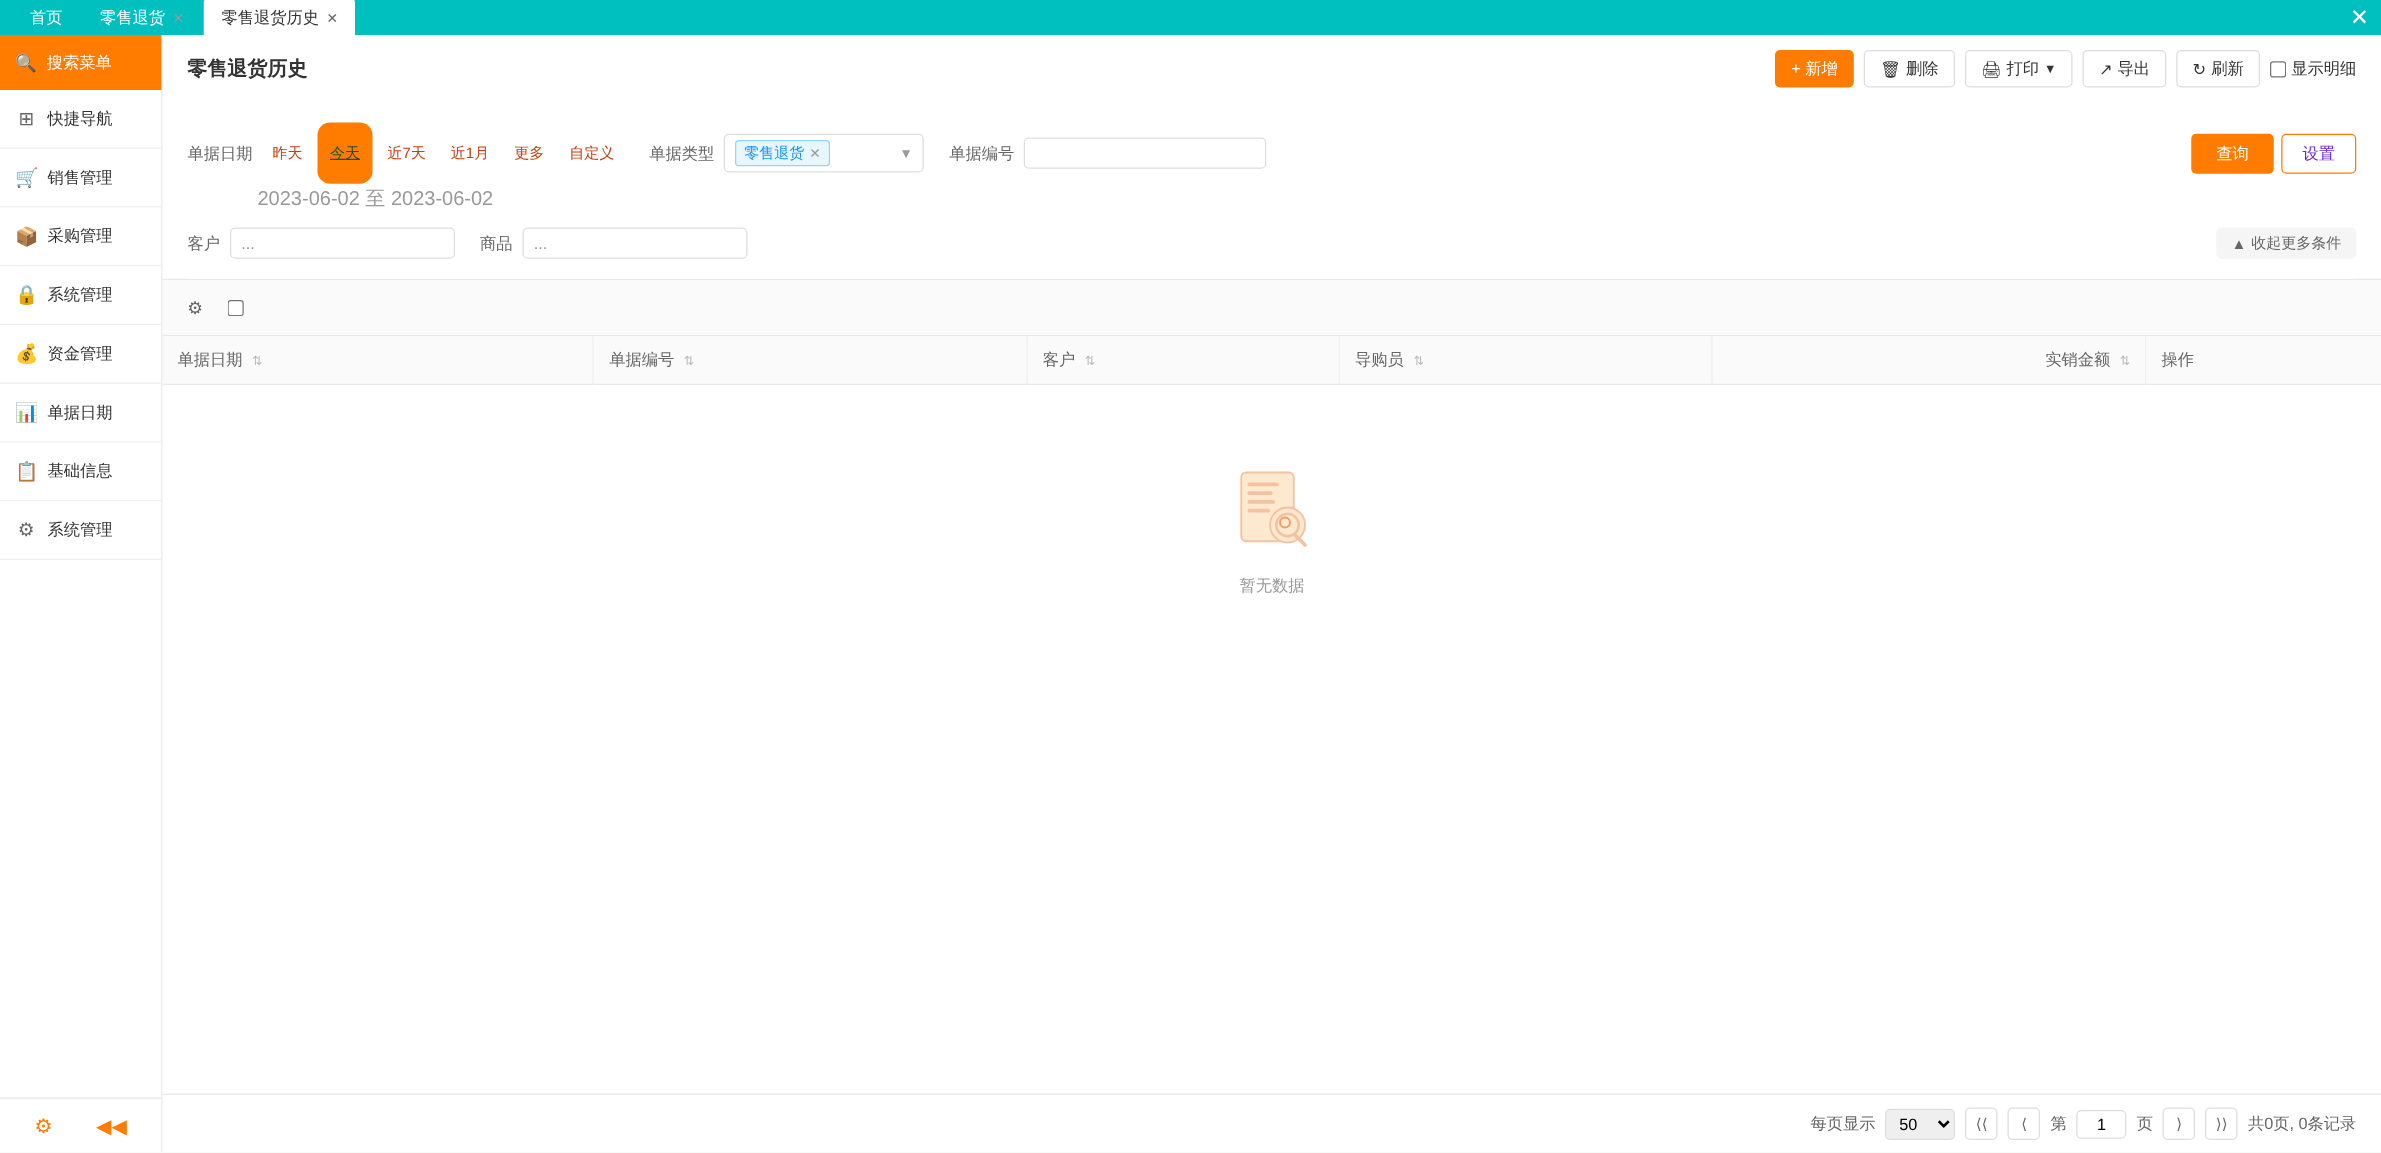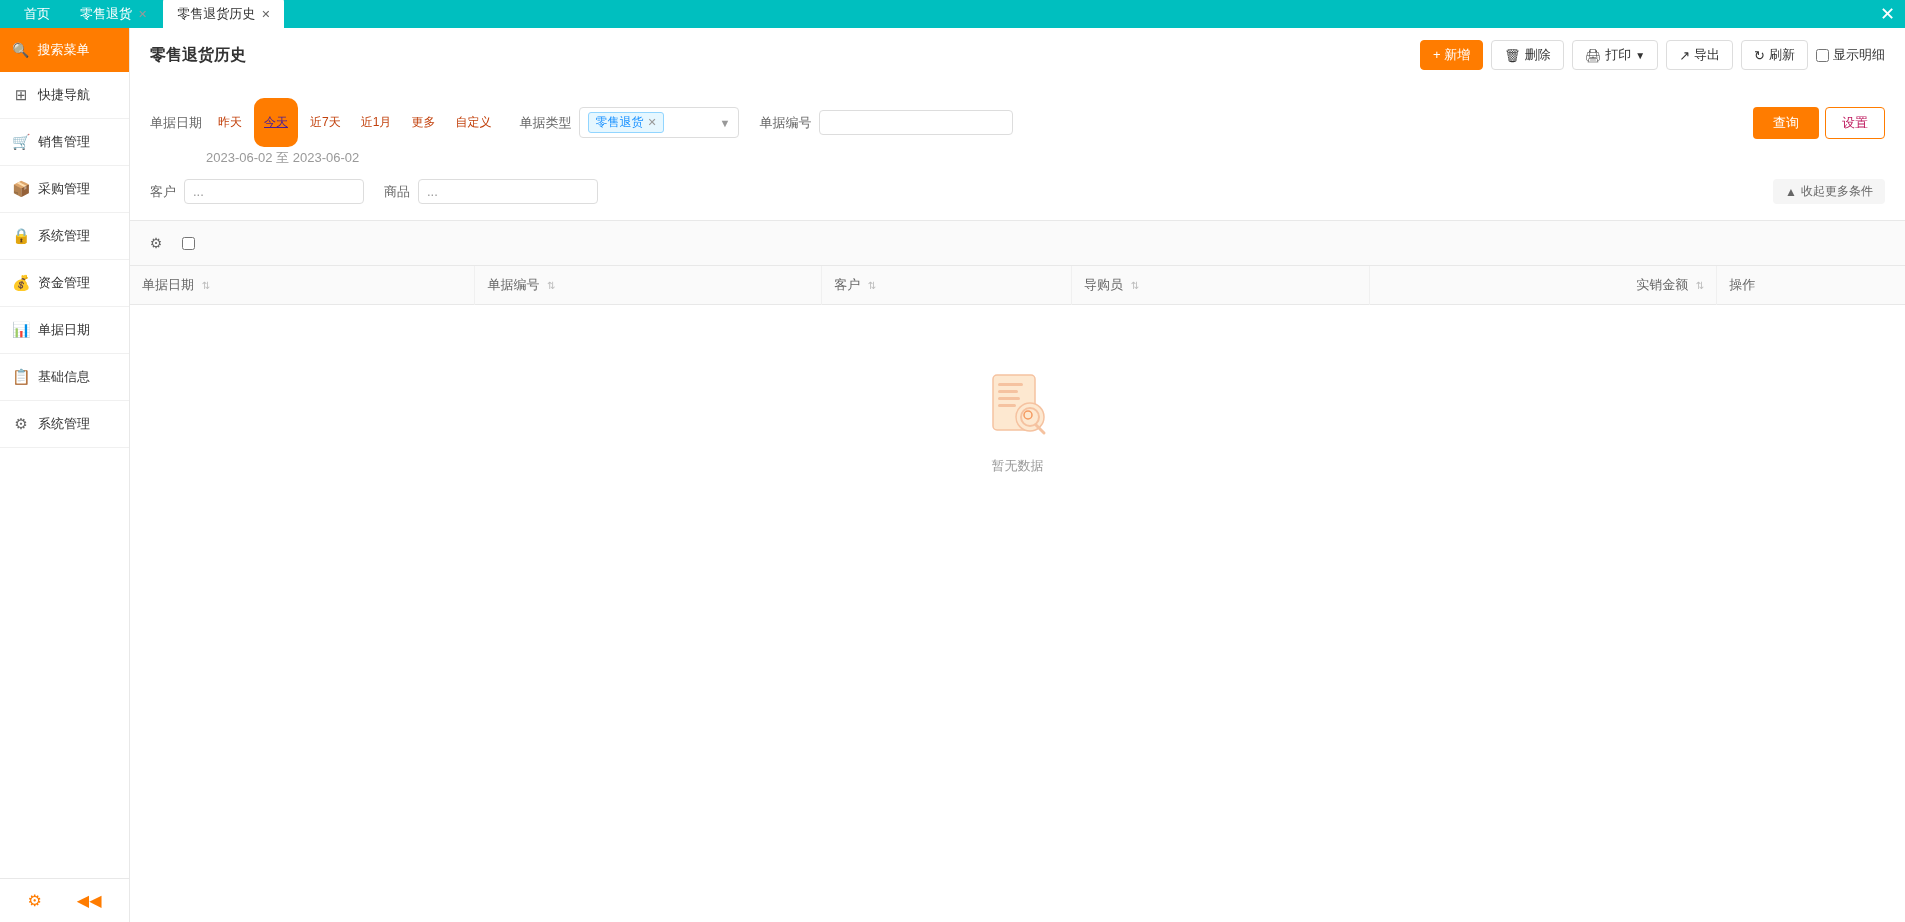"今天" .date-btn.active { color: #4c1d95 -> #14532d }
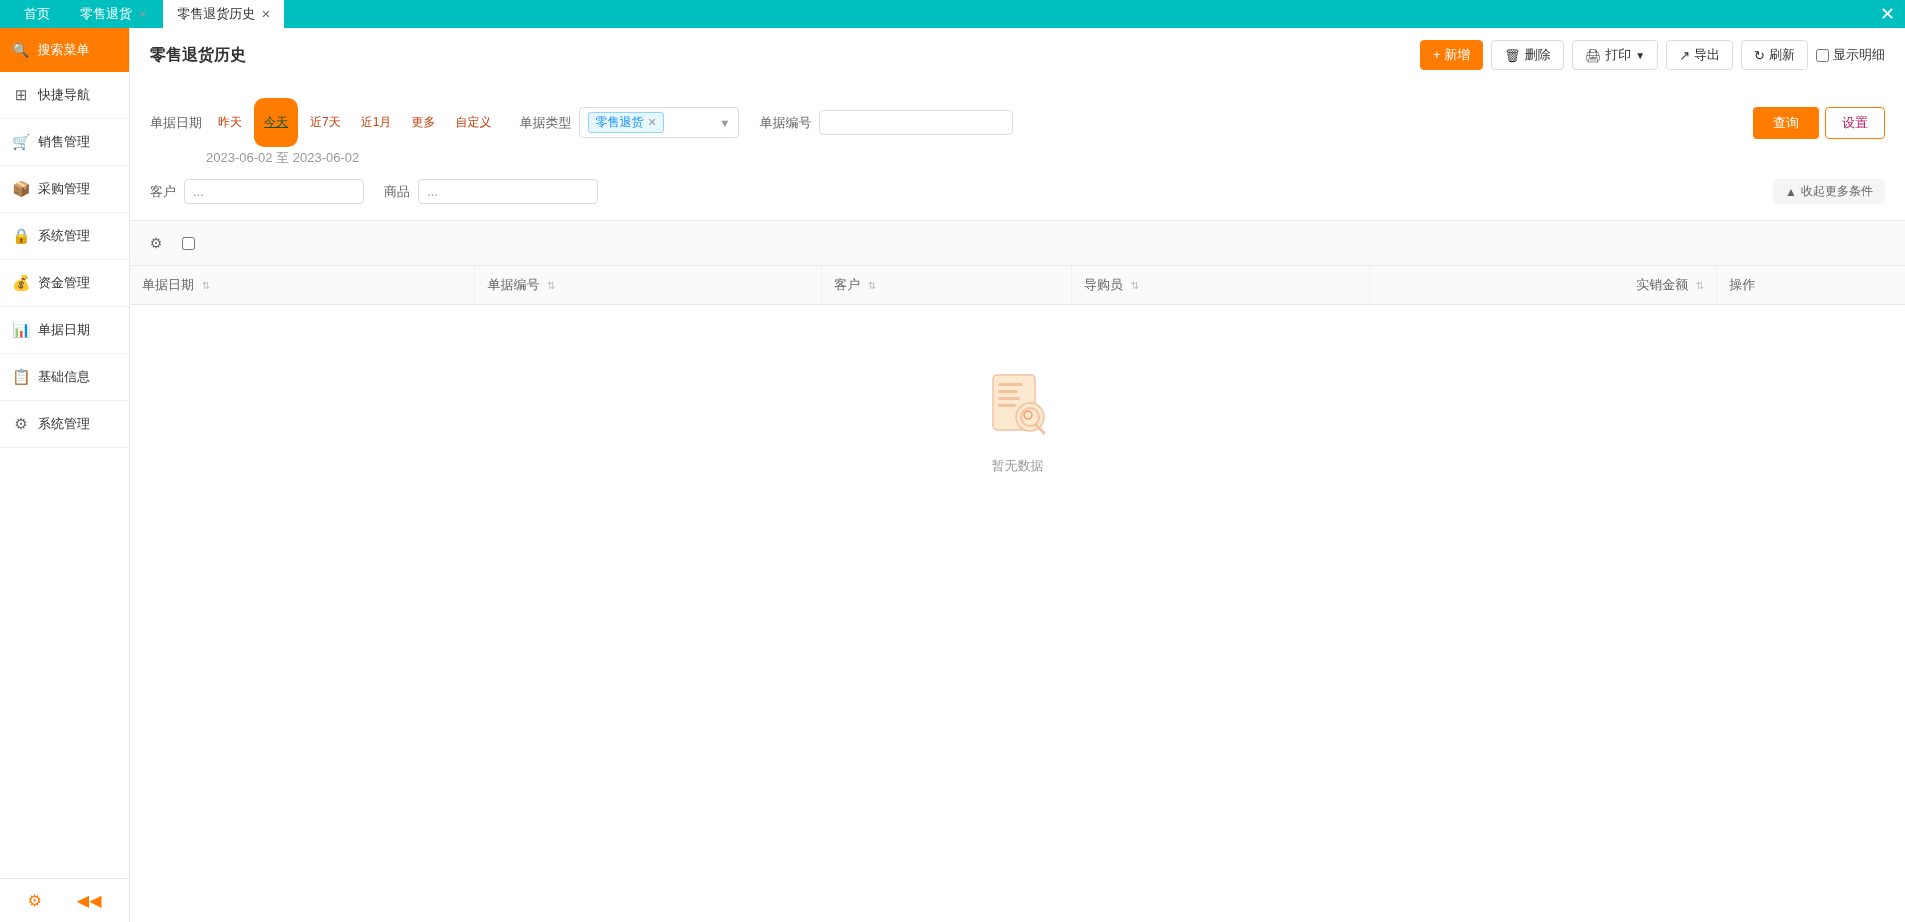"设置" .btn-settings { color: #be185d -> #6d28d9 }
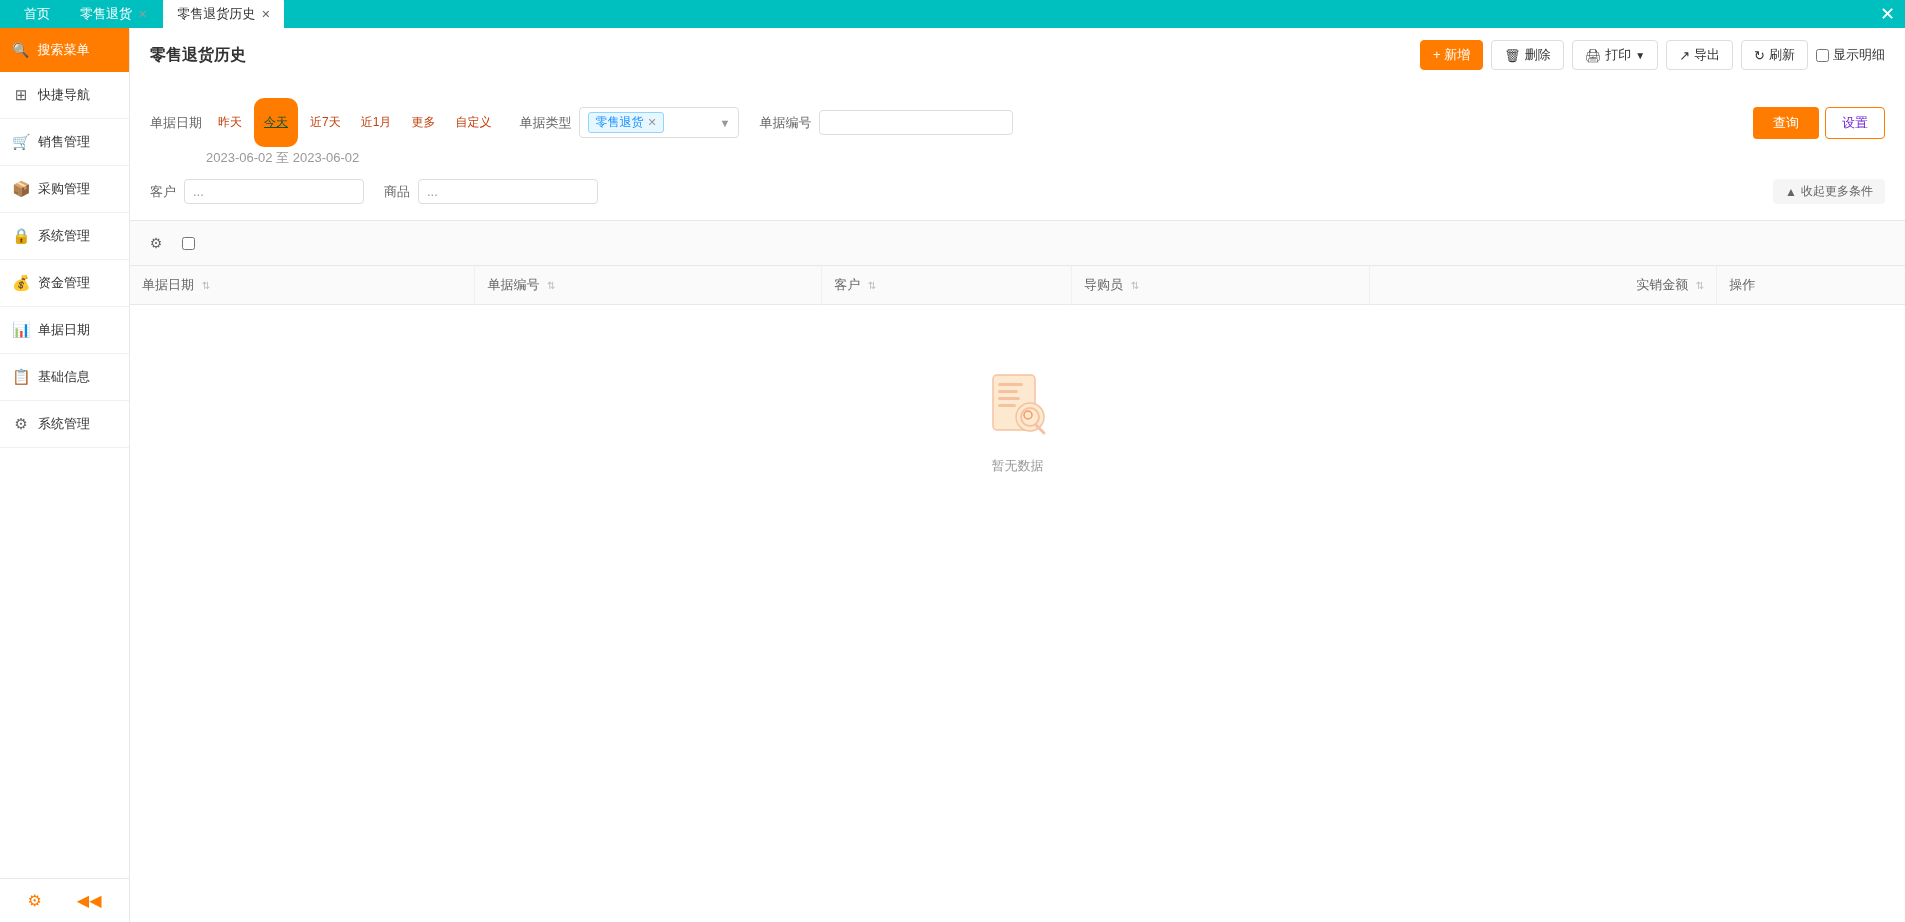"2023-06-02 至 2023-06-02" .date-range-text { font-size: 13px -> 16px }
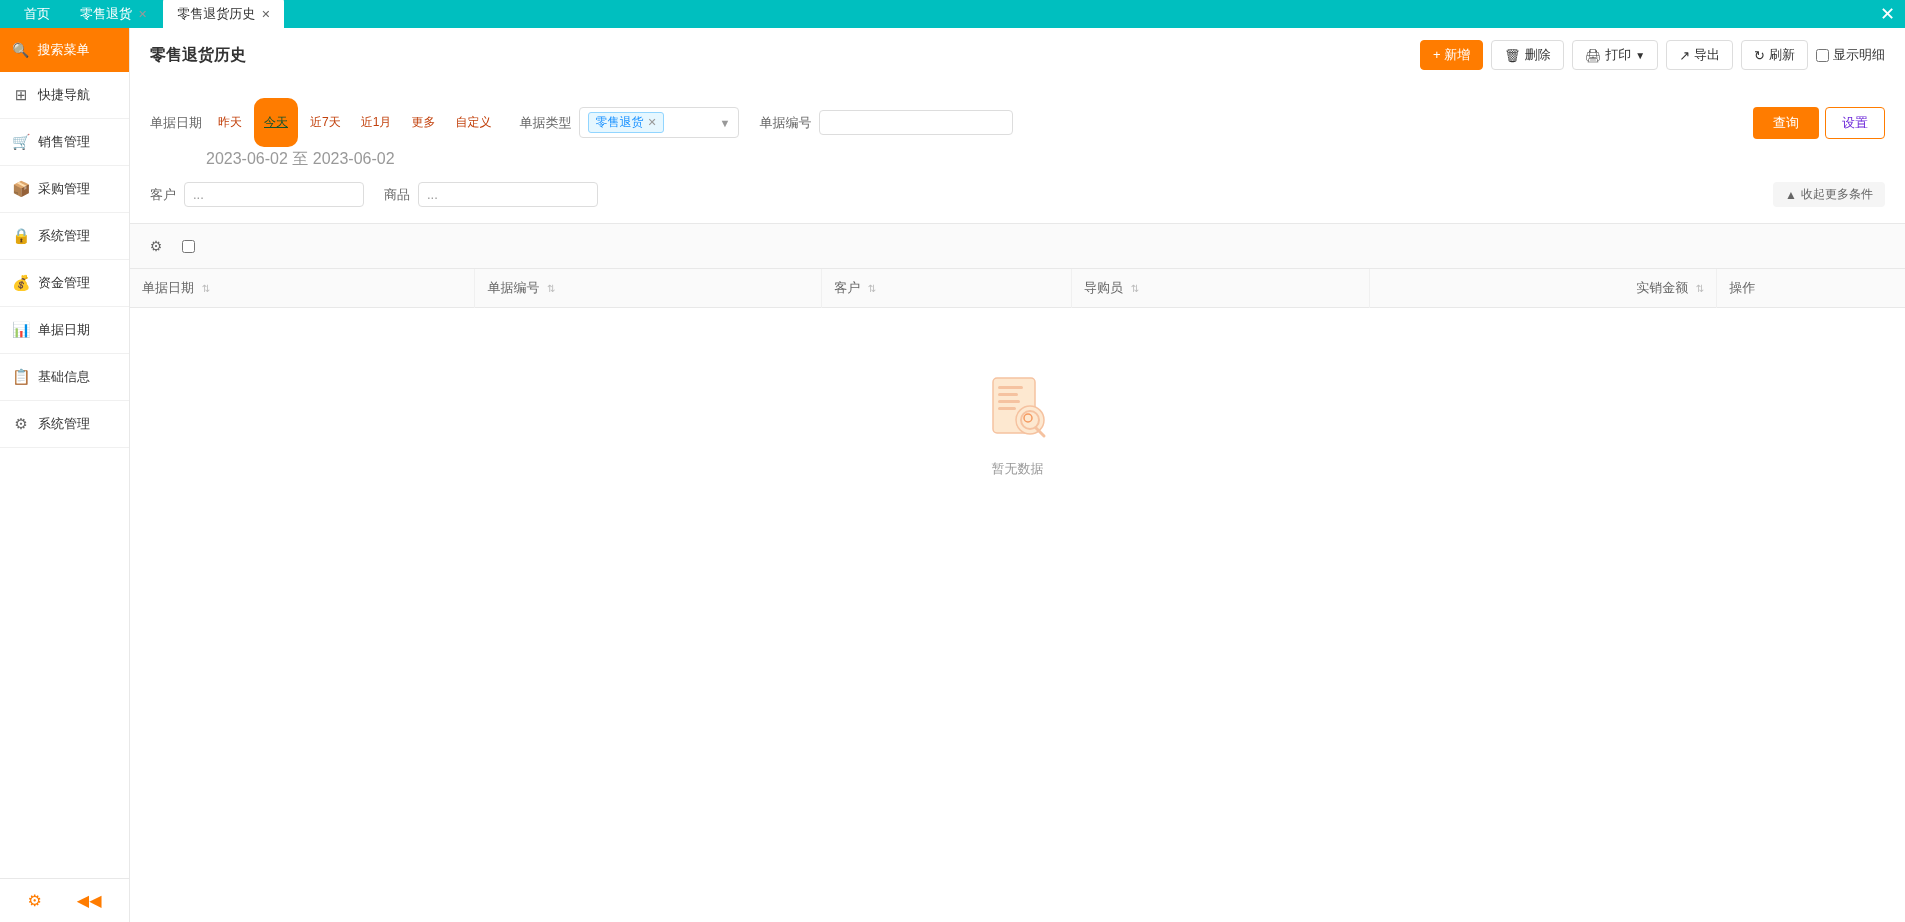"每页显示" div.pagination-bar { html: none -> <div> <span>每页显示</span> <select> <option>50</option> <option>100</option> <option>200</option> </select> <div>⟨⟨</div> <div>⟨</div> <span>第</span> <input> <span>页</span> <div>⟩</div> <div>⟩⟩</div> <span>共0页, 0条记录</span> </div> }
